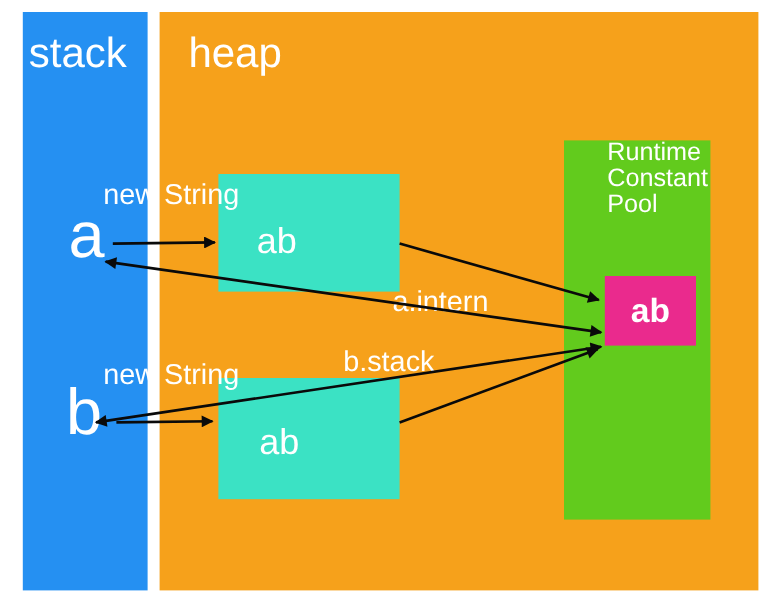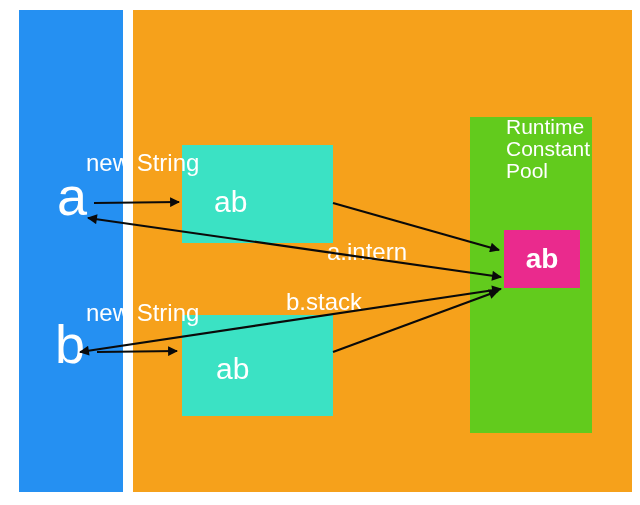"stack" div.abs { html: none -> <div>stack</div> }
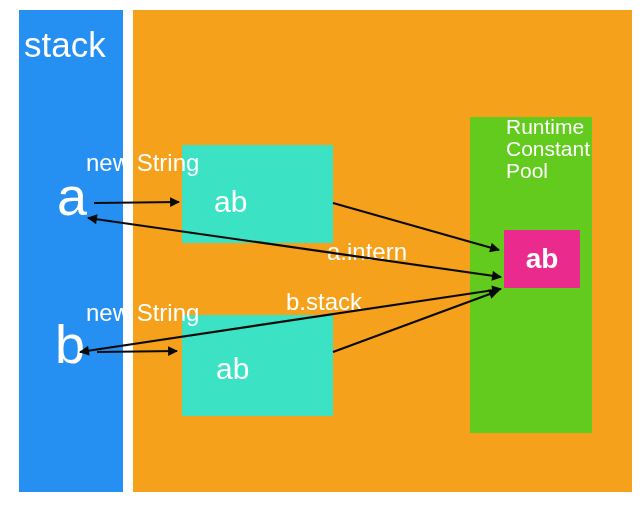"heap" div.abs { html: none -> <div>heap</div> }
